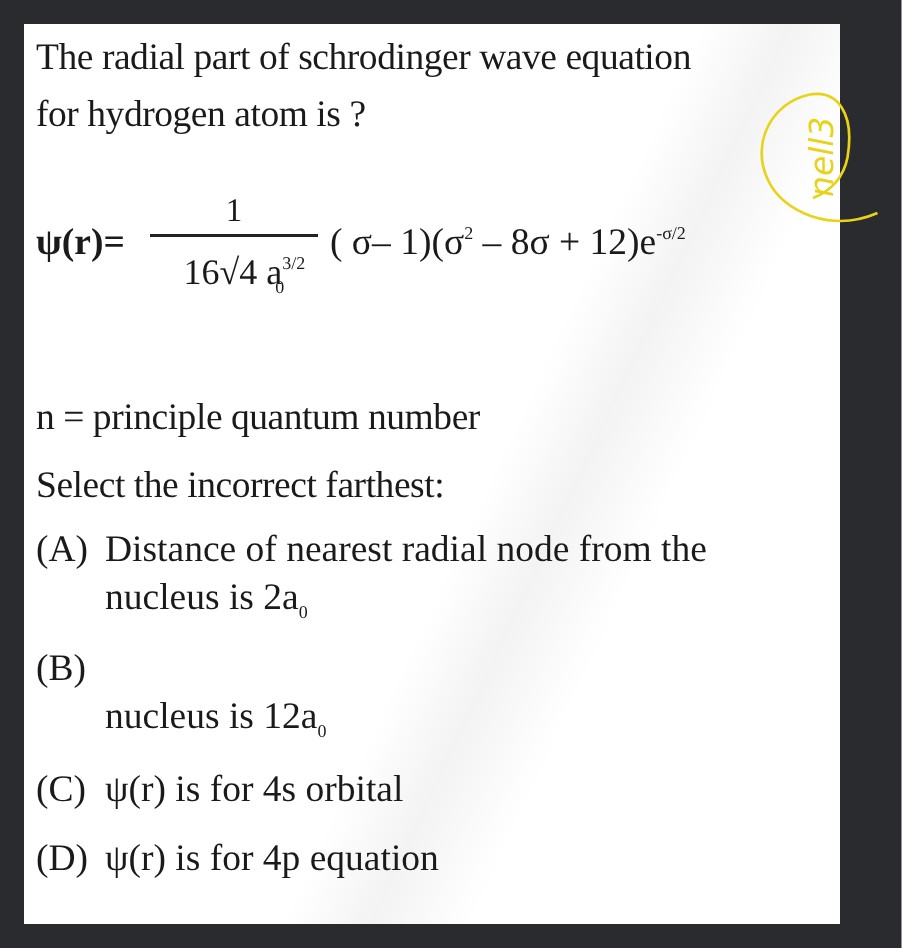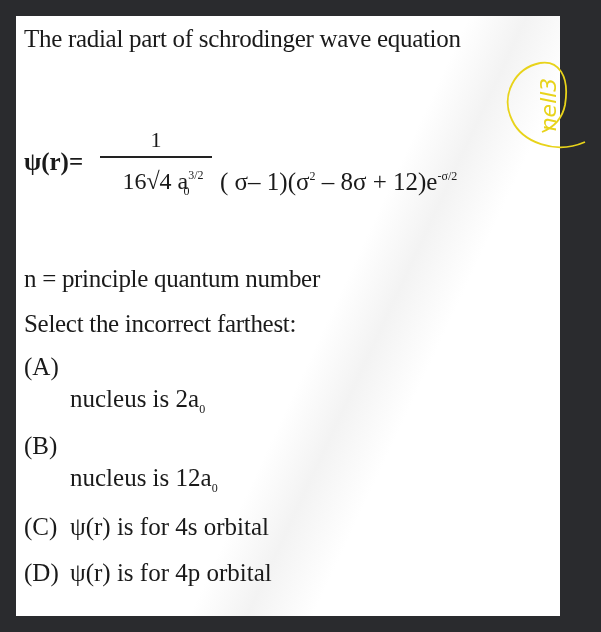"for hydrogen atom is ?" div.line { html: none -> <div>for hydrogen atom is ?</div> }
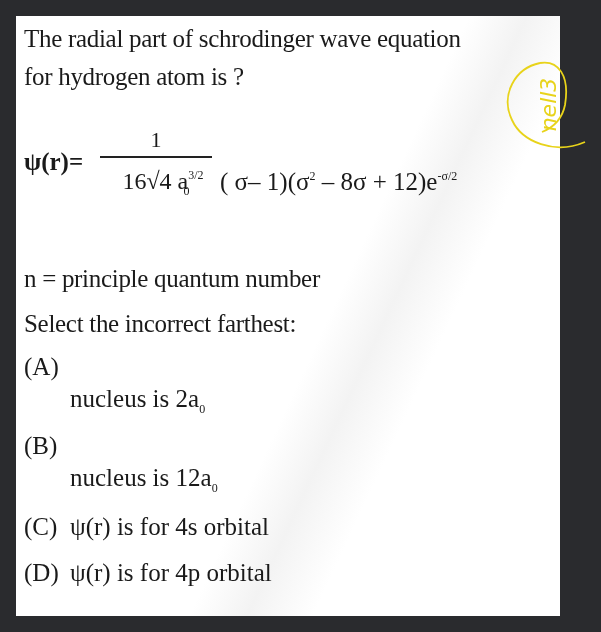"( σ– 1)(σ2 – 8σ" .formula .rest { margin-top: 20px -> none }
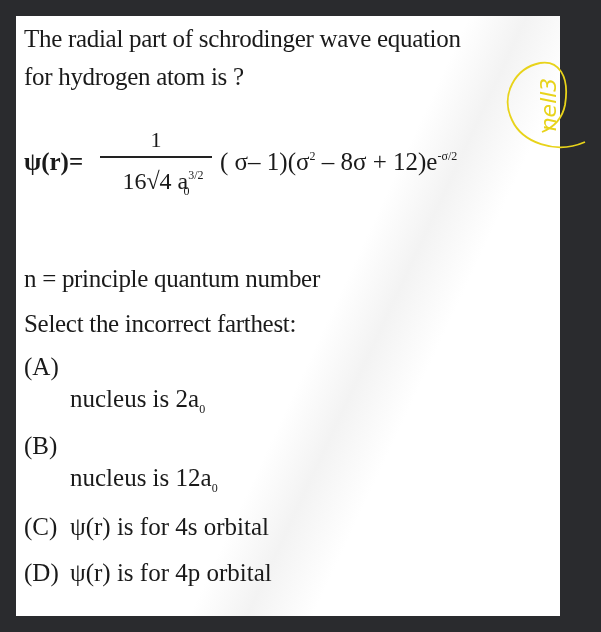"Distance of nearest radial node" span { html: none -> <span>Distance of nearest radial node from the</span> }
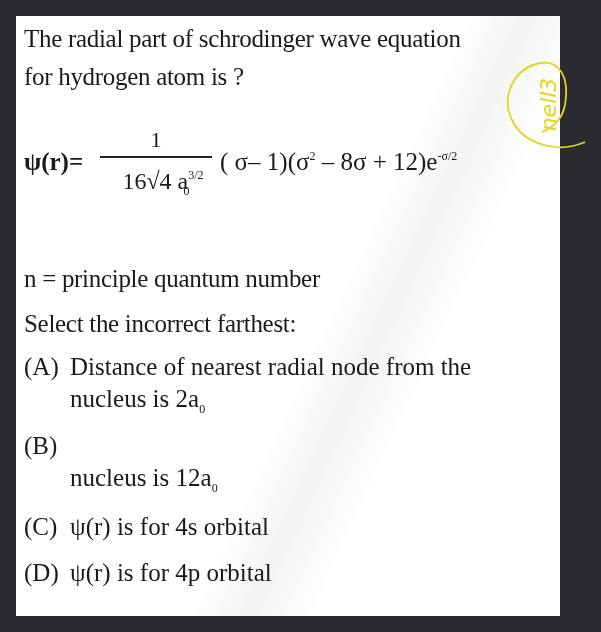"ψ(r) is for 4p orbital" span.cont { text: orbital -> equation }
